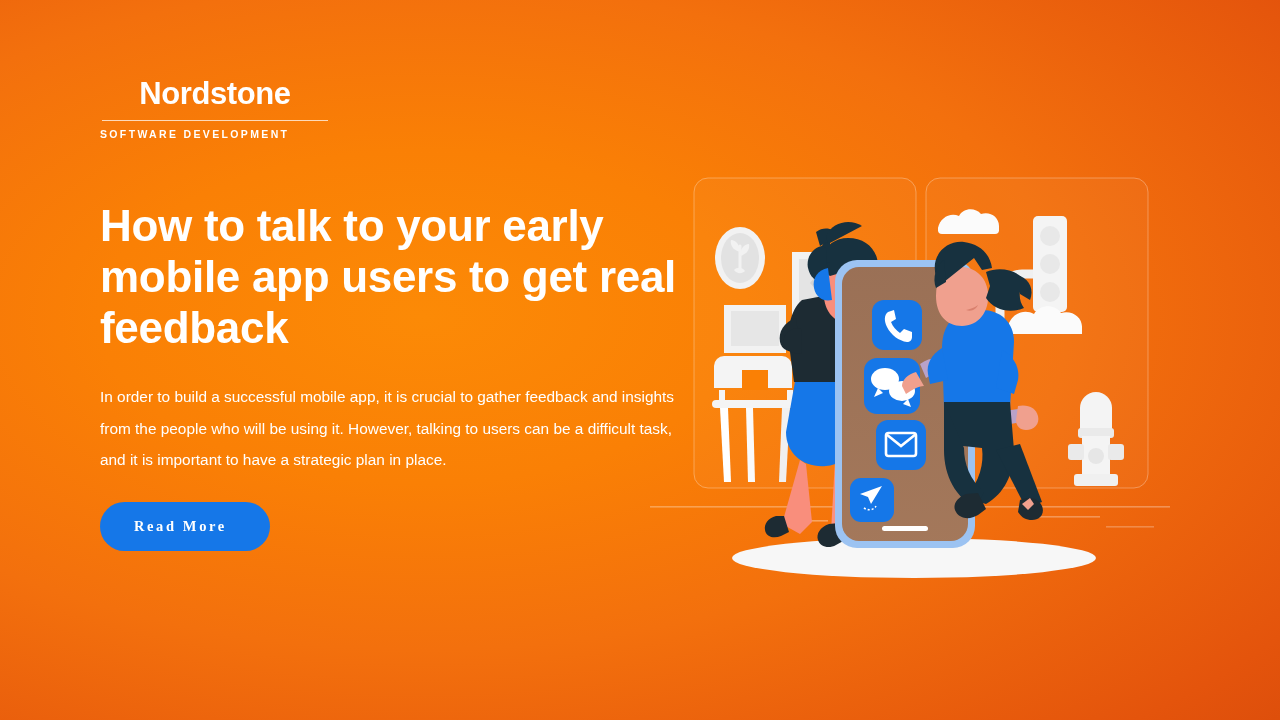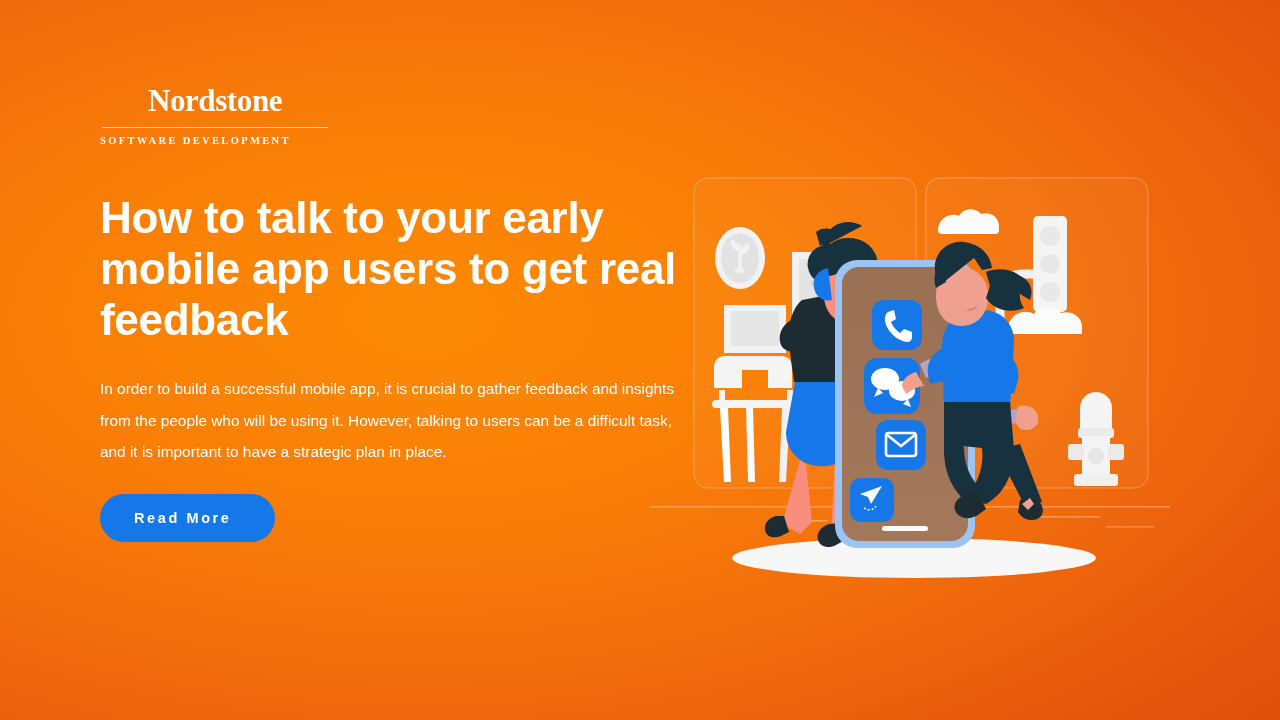"Nordstone" .logo { font-family: Liberation Serif, serif -> none; top: 85px -> 78px }
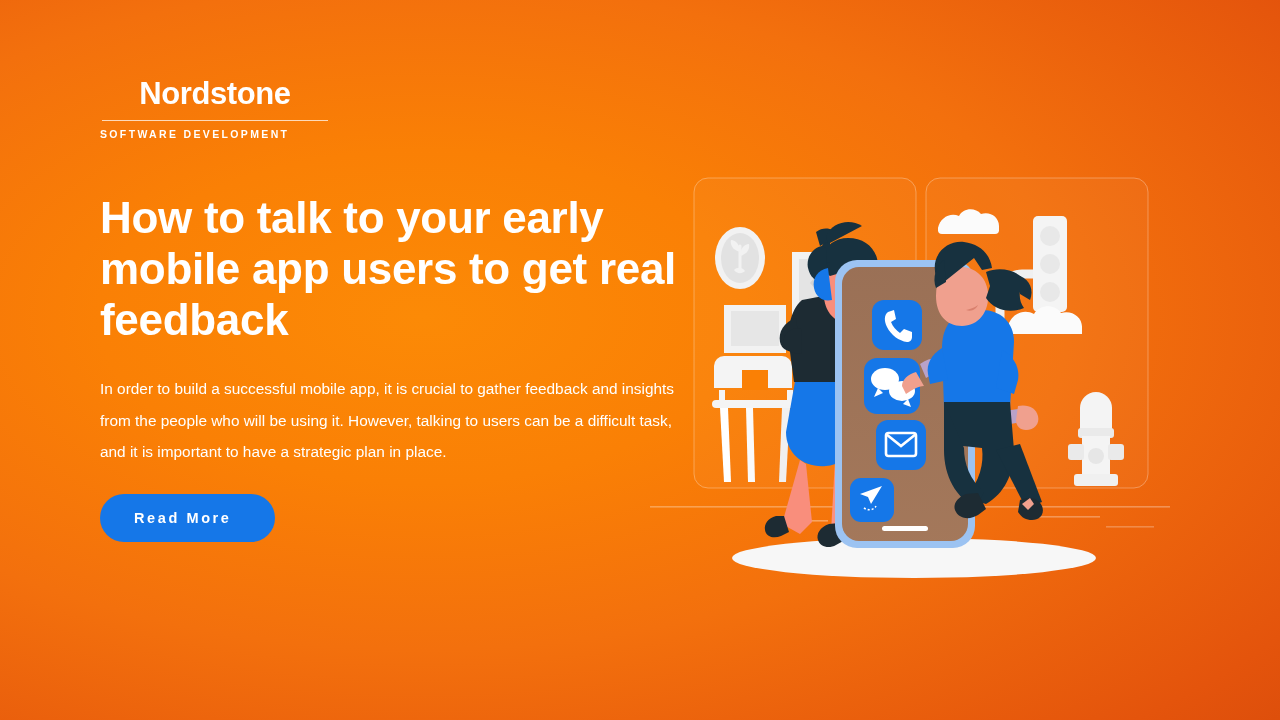"How to talk to your" .copy { top: 192px -> 200px }
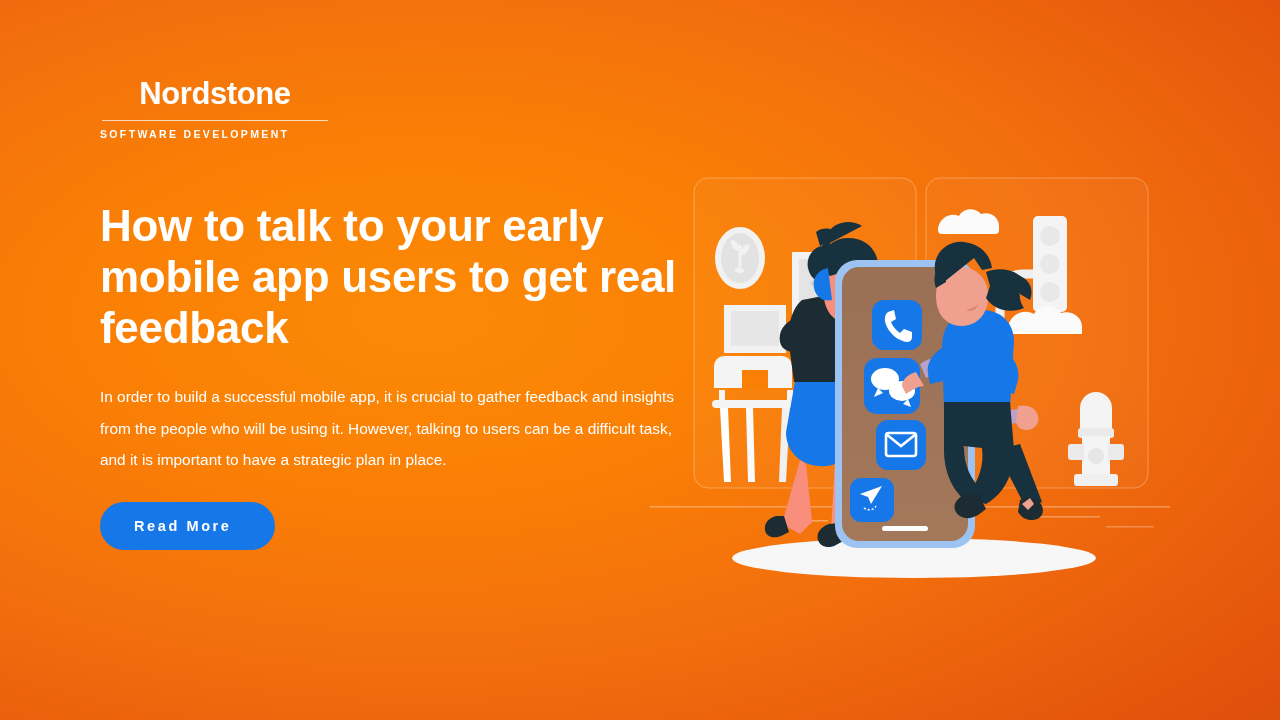"Read More" .cta { font-family: Liberation Sans, sans-serif -> Liberation Serif, serif }
